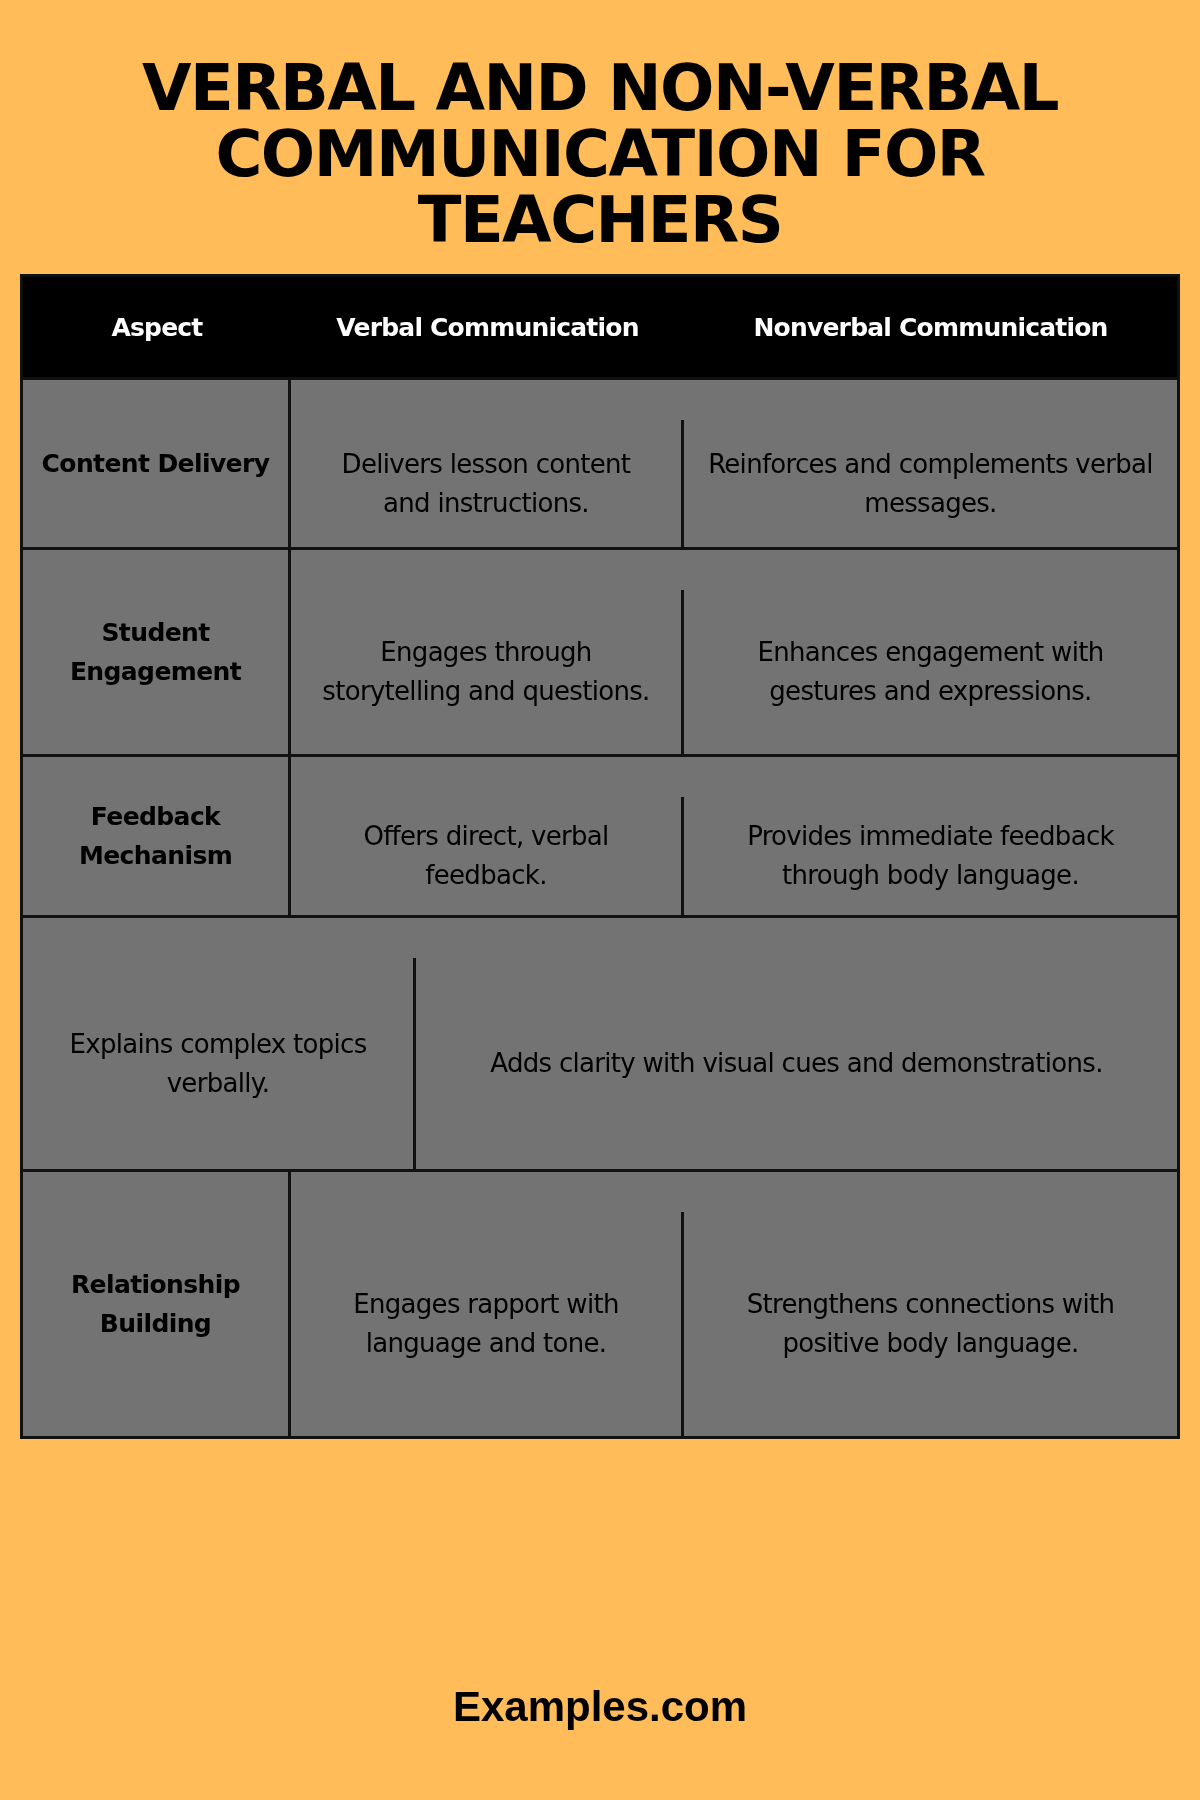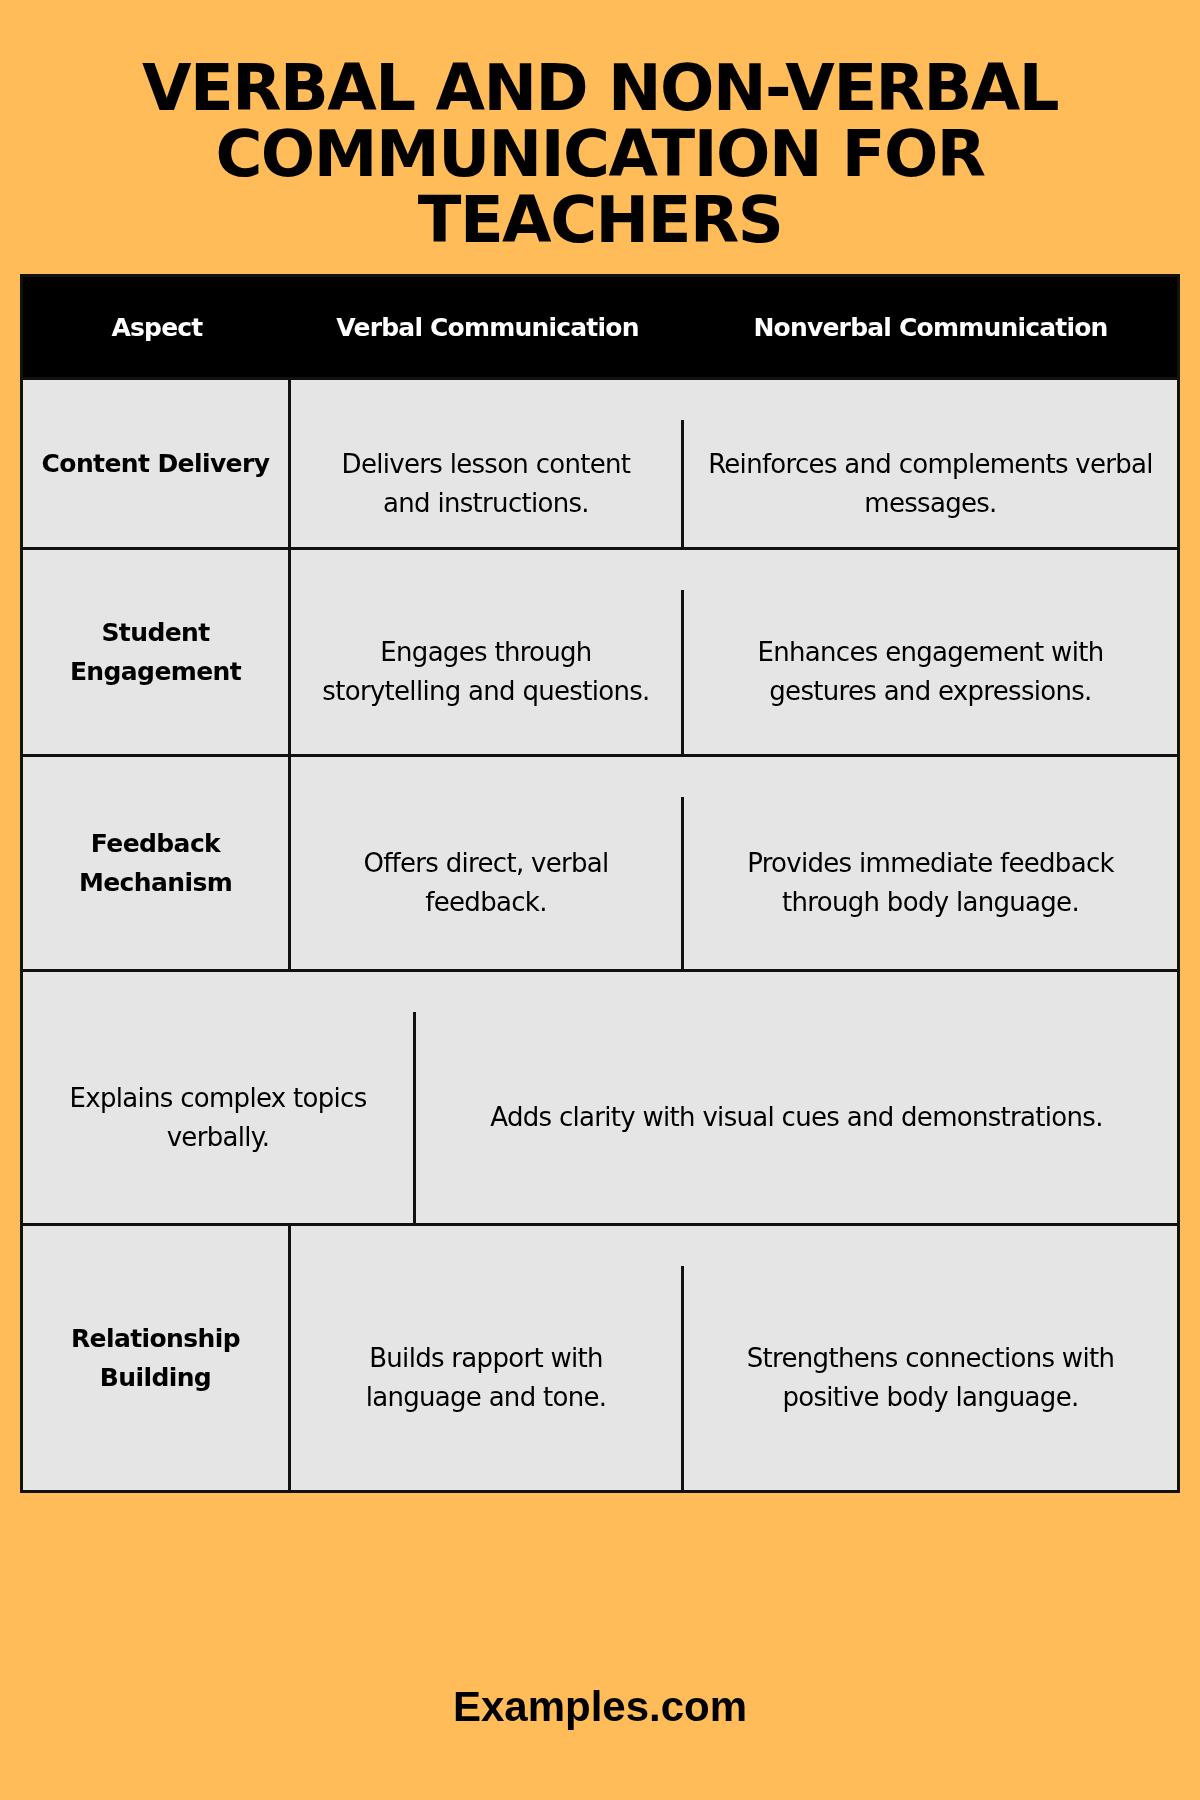"Aspect" .table { background: #e5e5e5 -> #737373 }
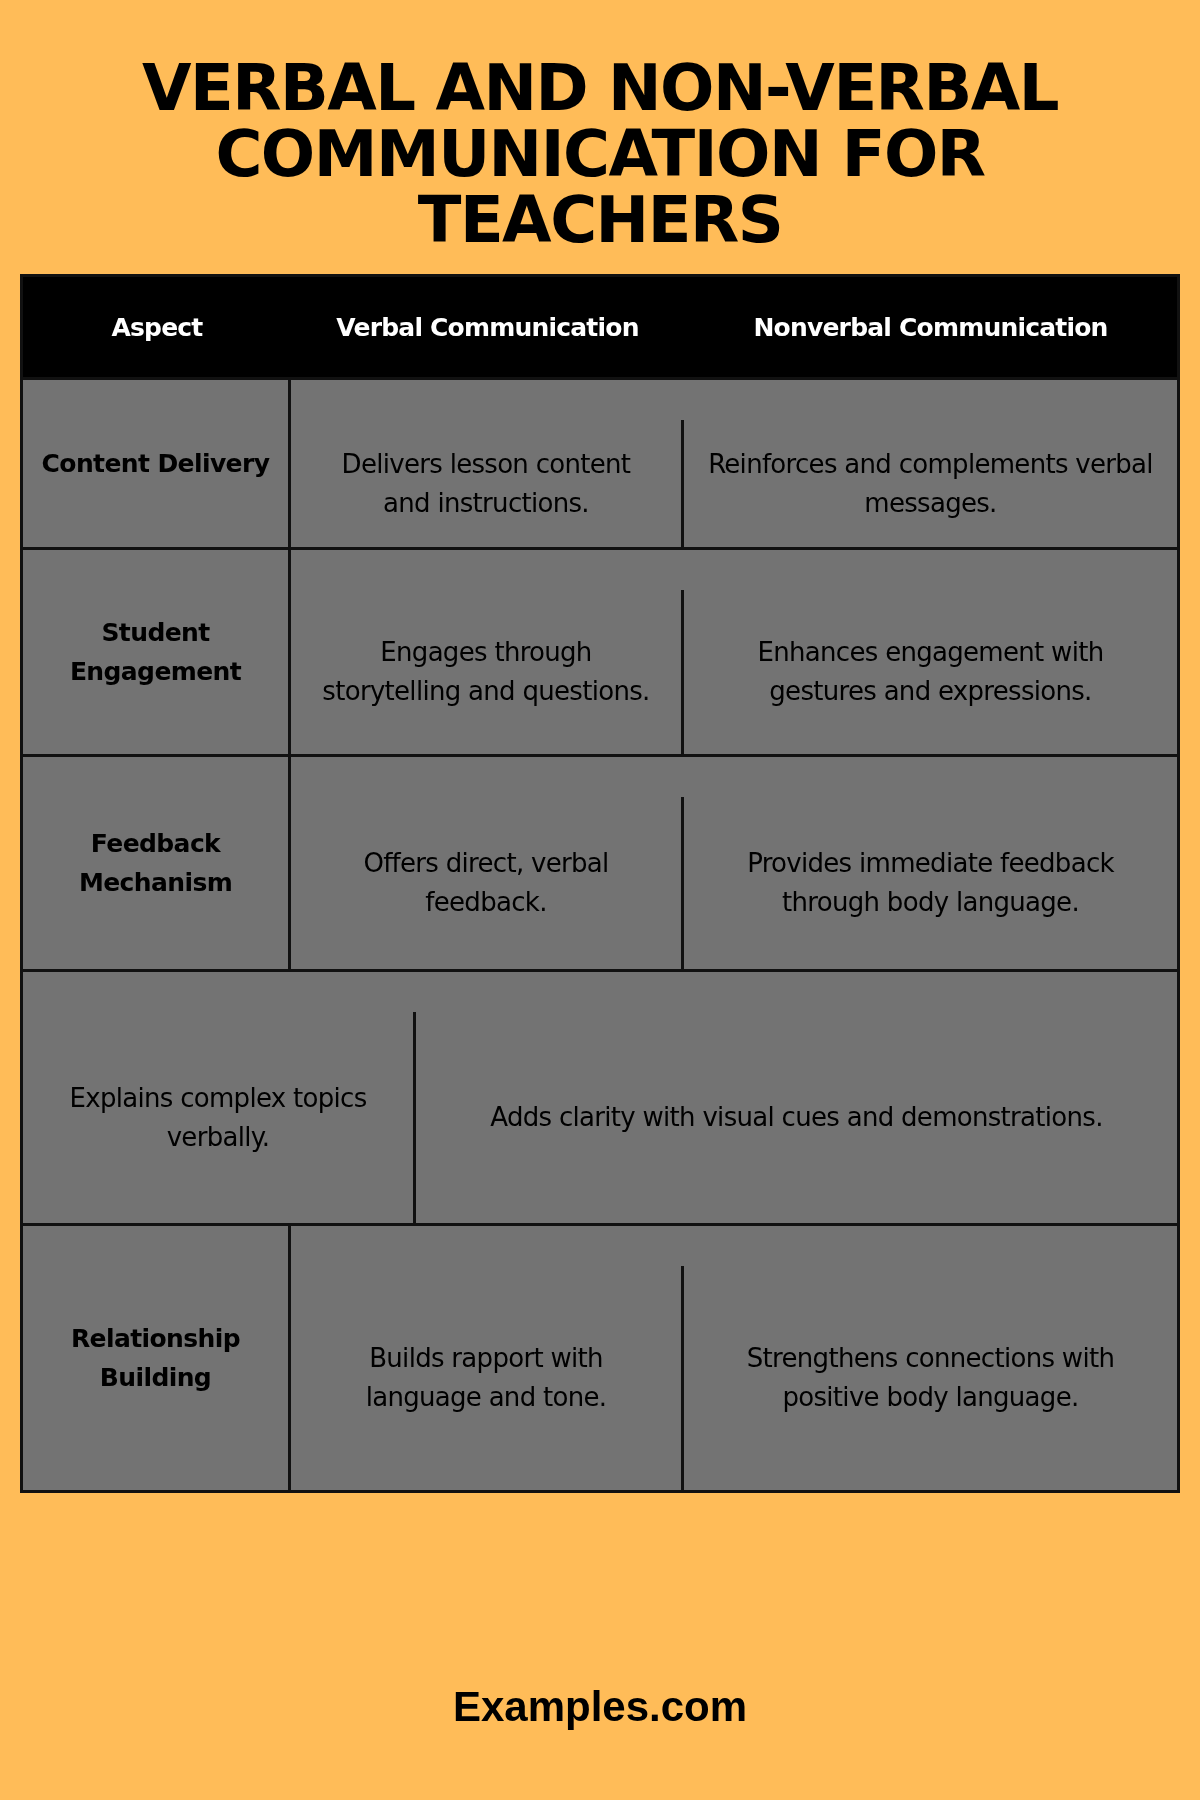"Feedback Mechanism" div.row { height: 215px -> 161px }
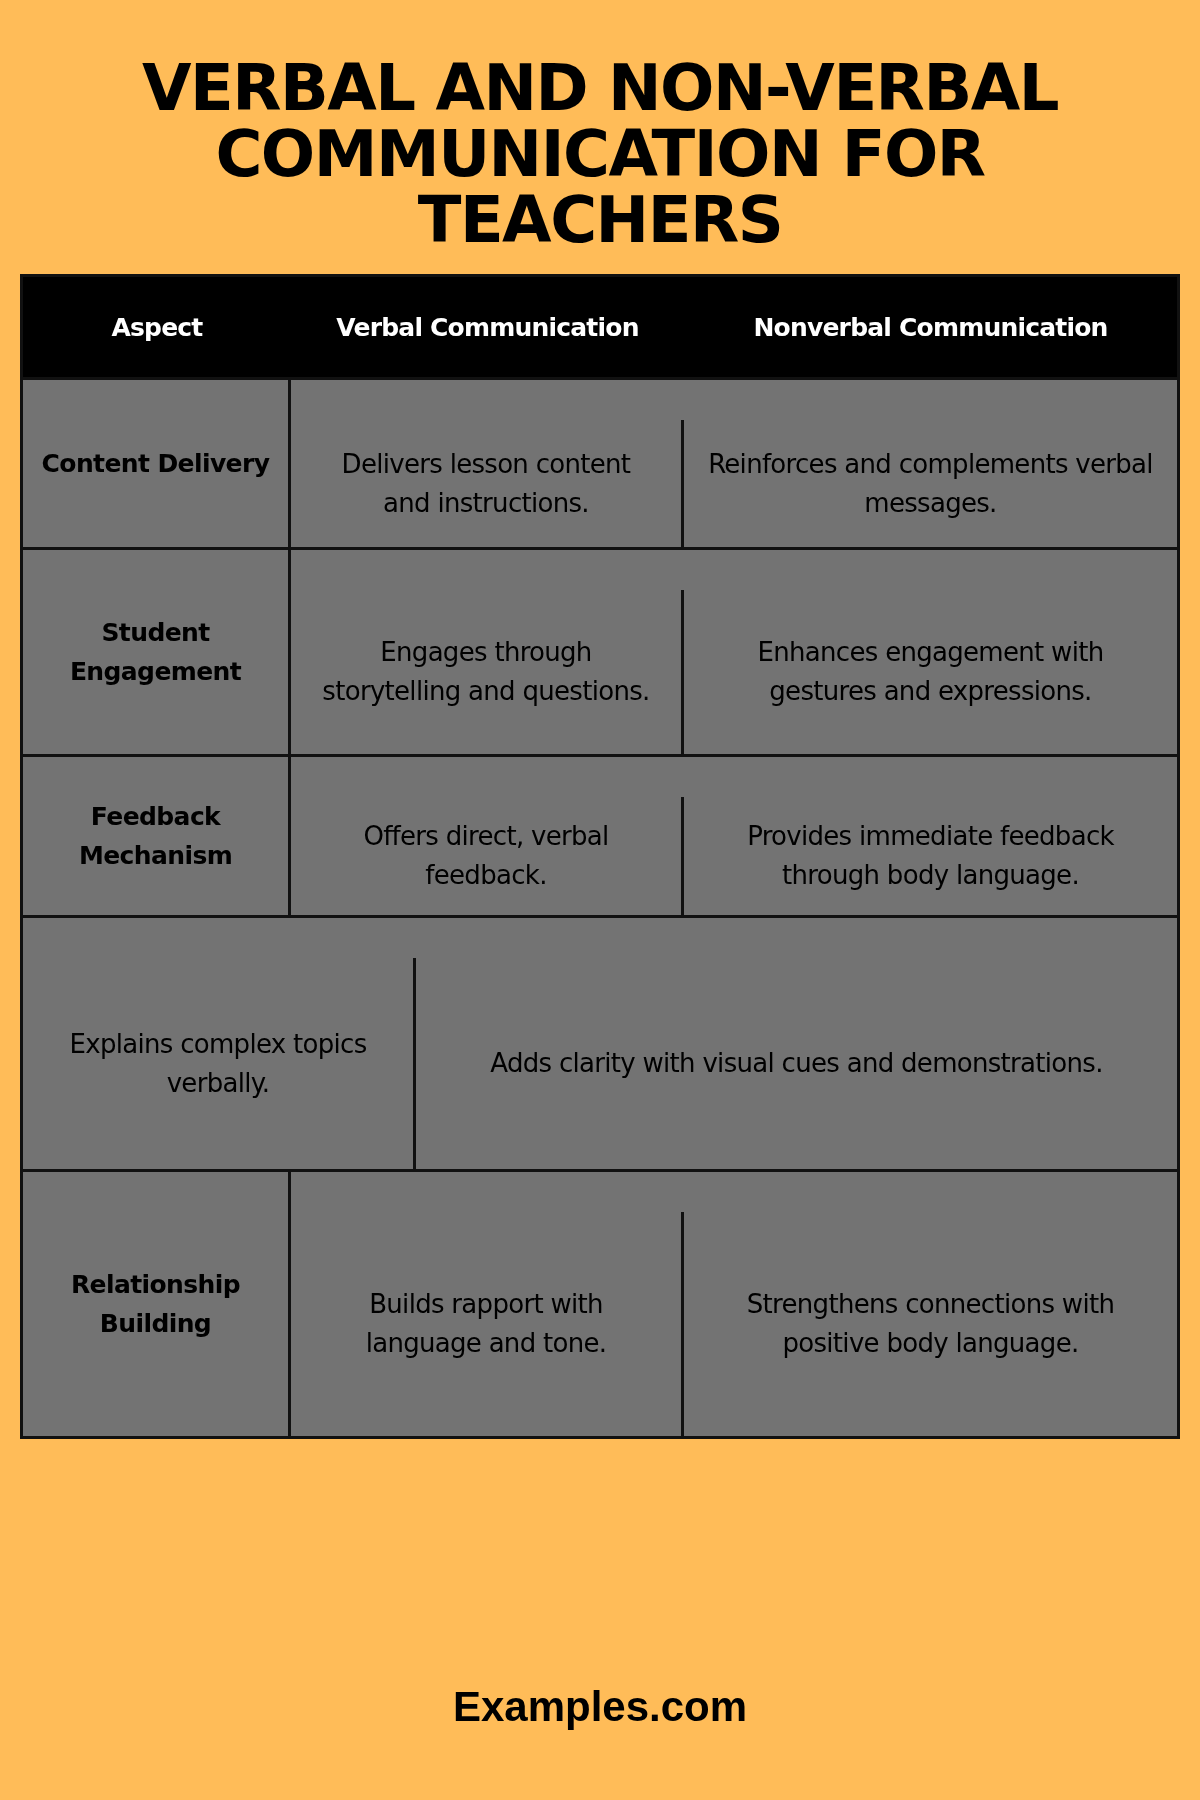"Builds rapport with language and" div.cell { text: Builds -> Engages }
